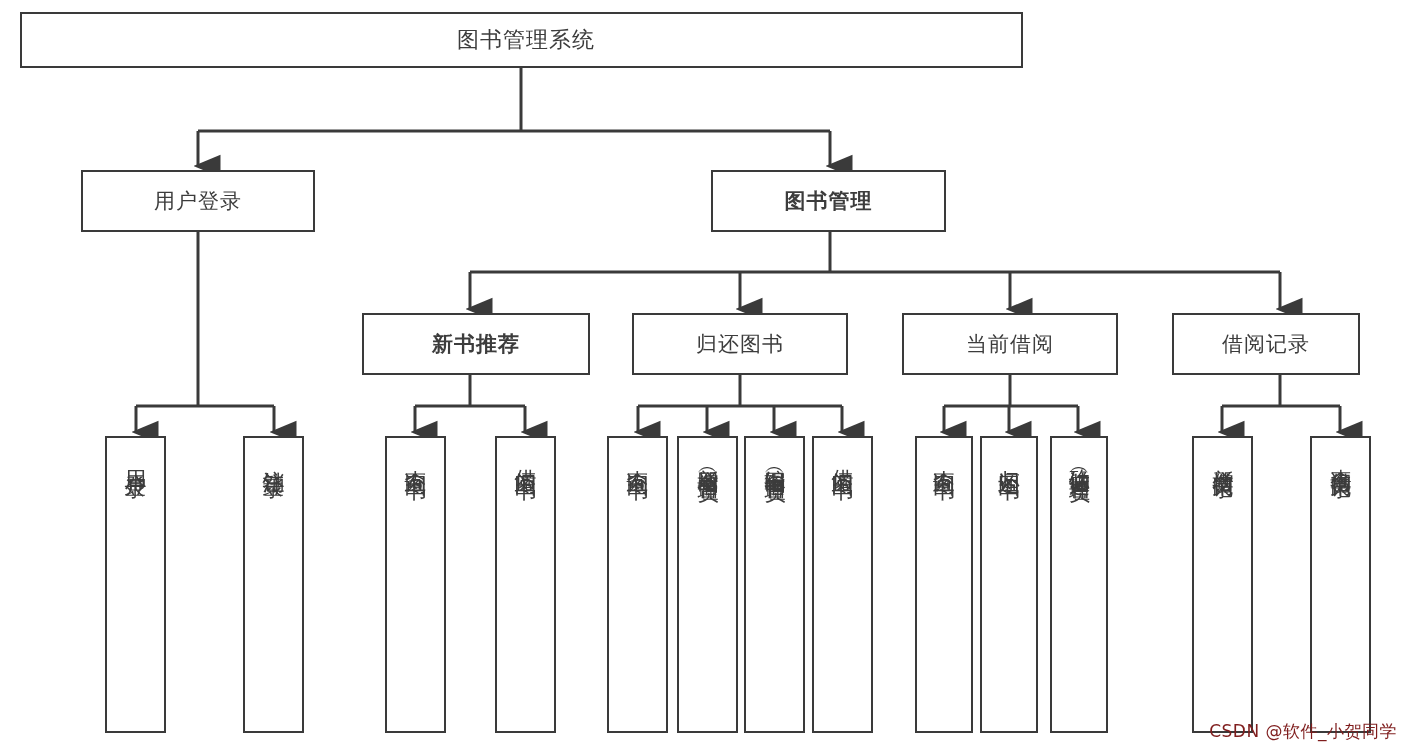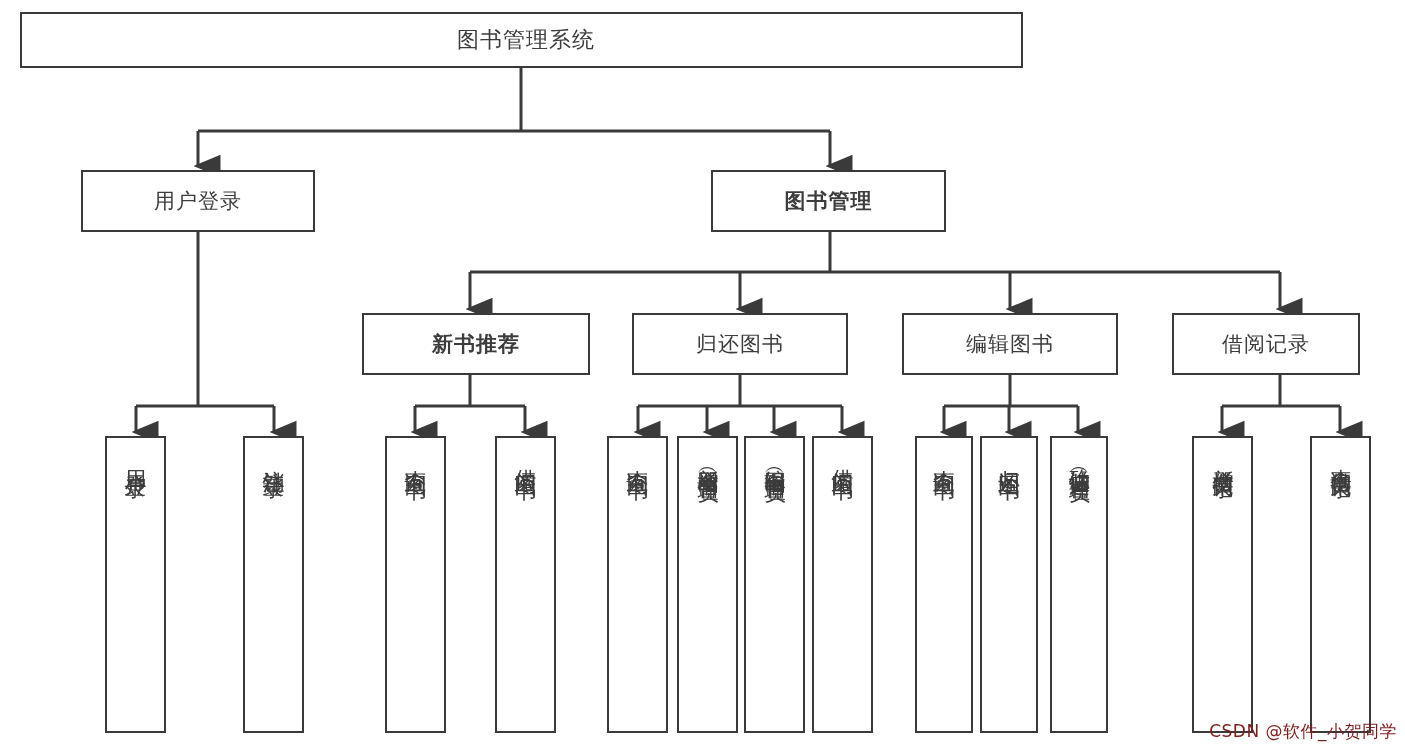"编辑图书" span.node-label { text: 编辑图书 -> 当前借阅 }
